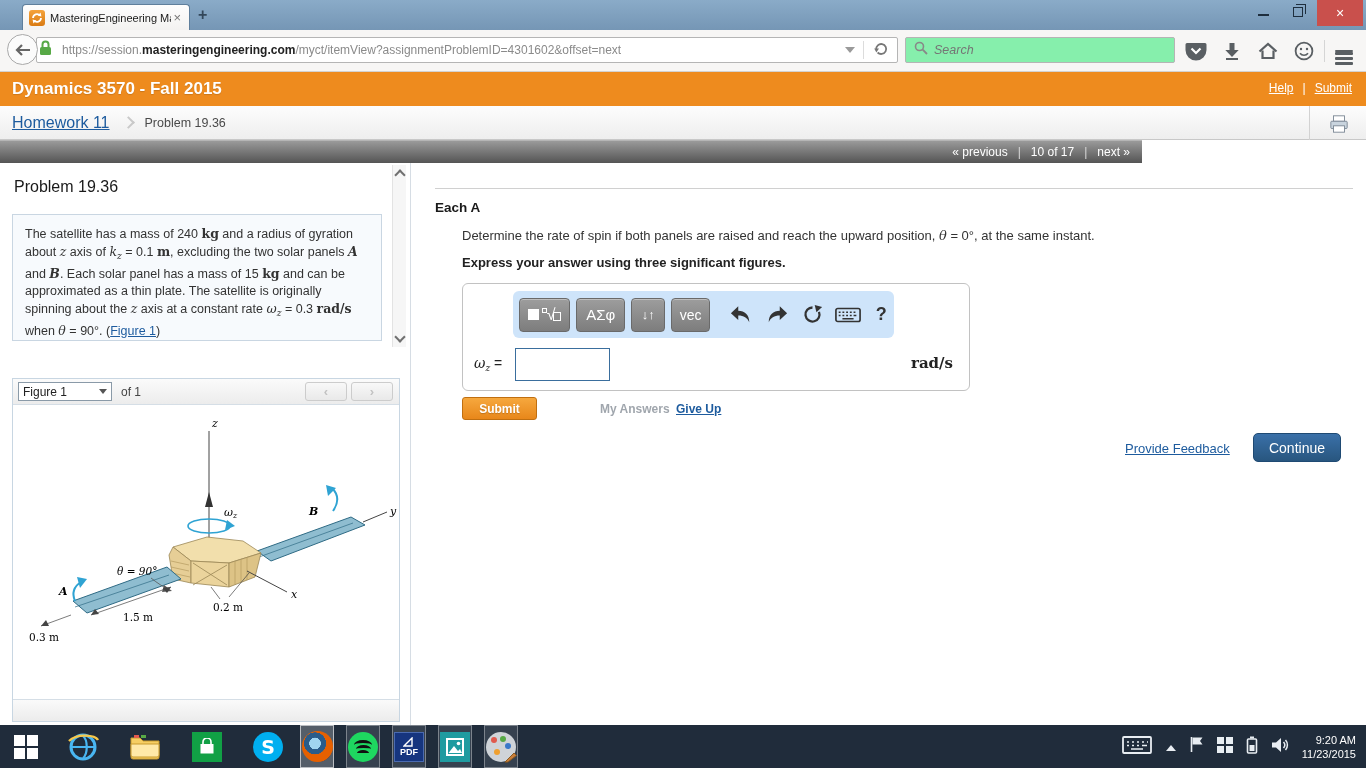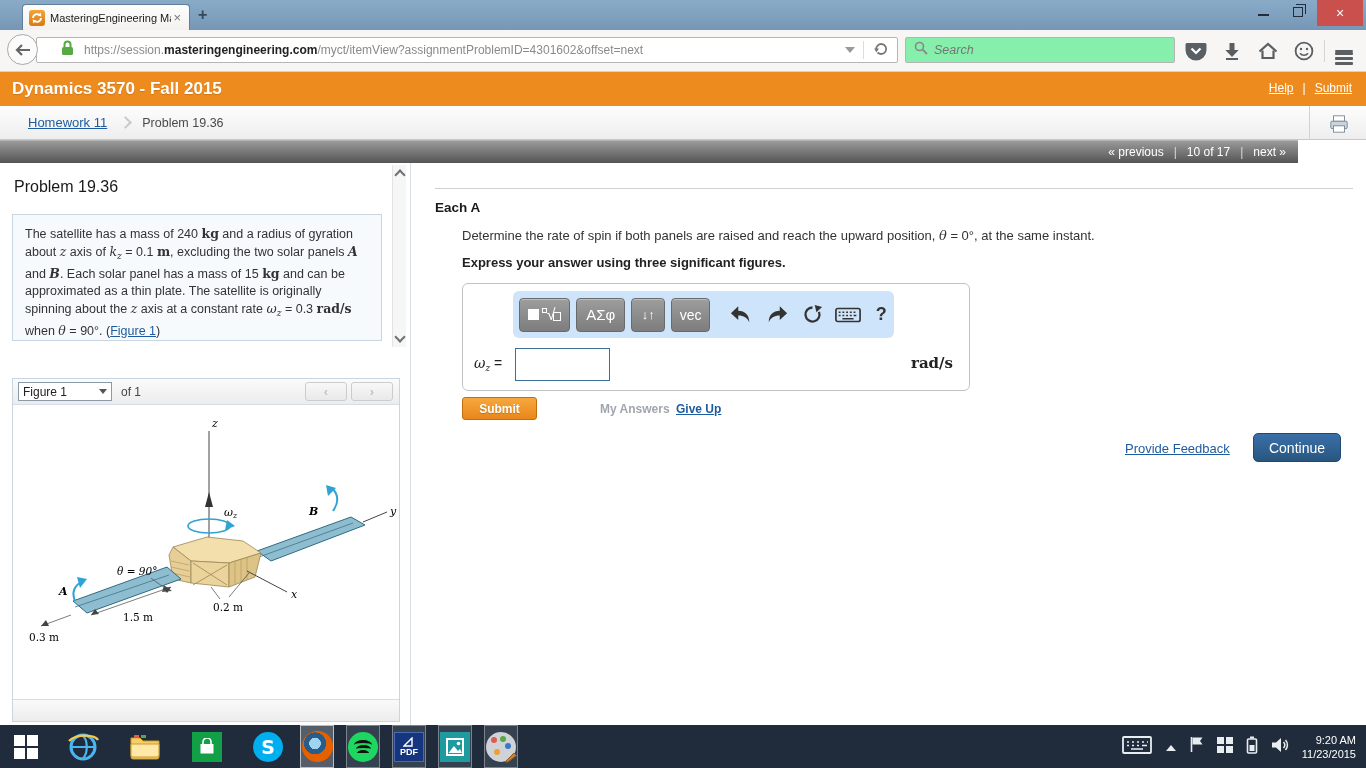"https://session.masteringengineering.com" .urlbar { padding-left: 22px -> none }
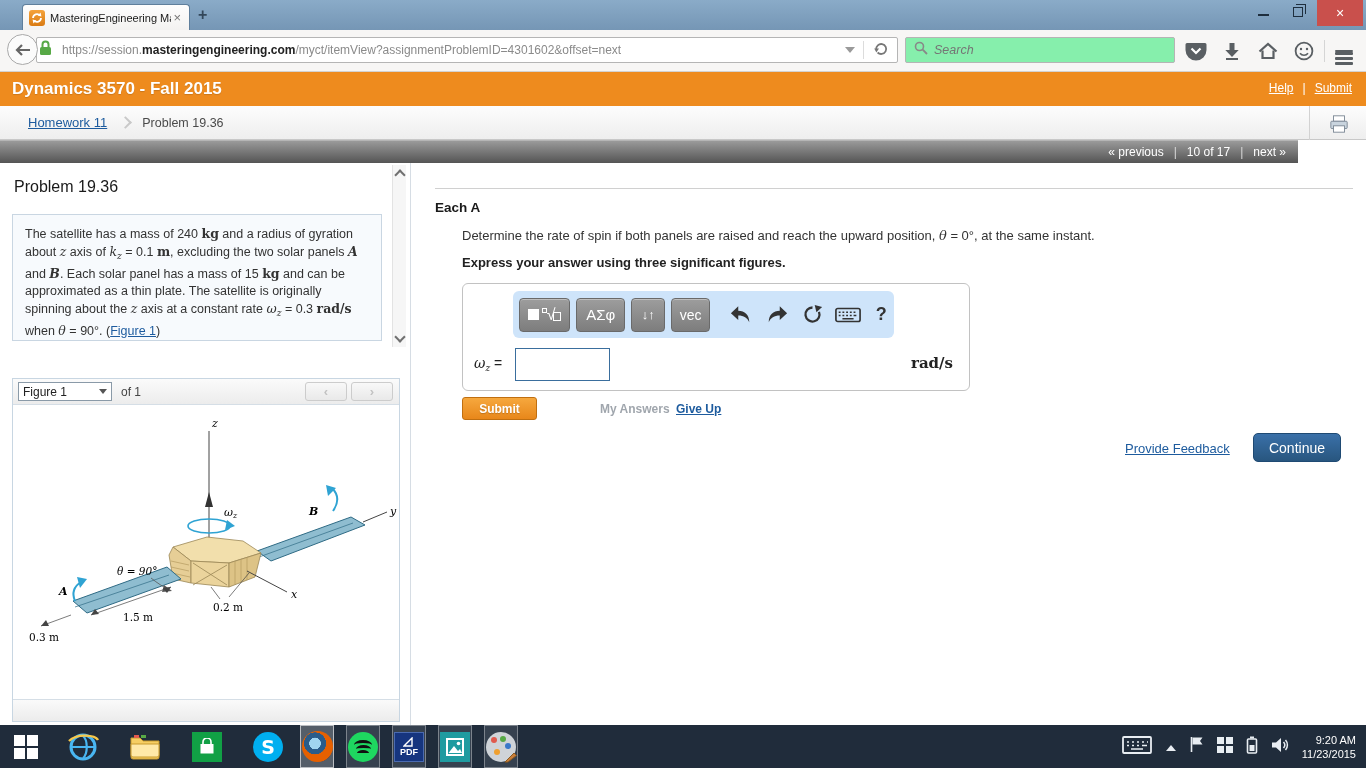"Homework 11" .crumb-link { font-size: 13px -> 16px; margin-left: 28px -> 12px }
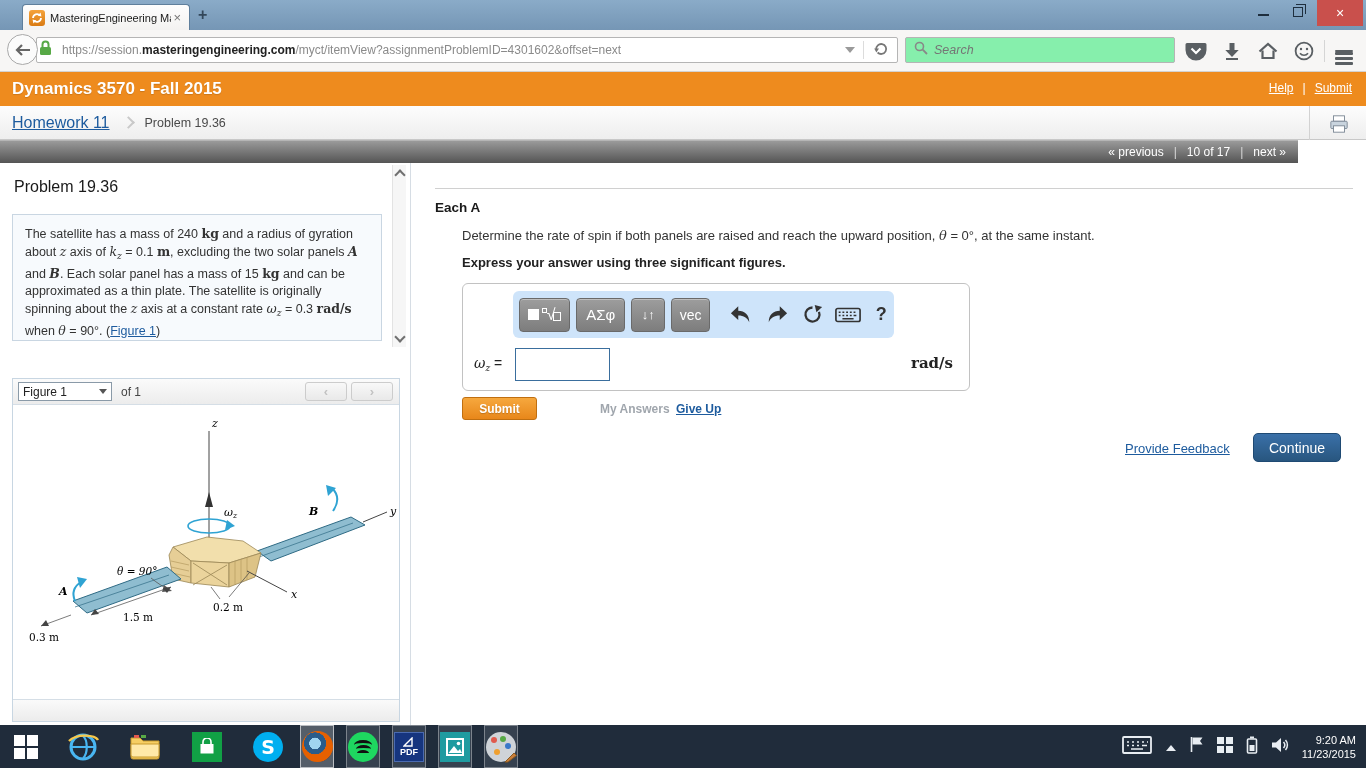"« previous" .pager-bar { width: 1298px -> 1142px }
